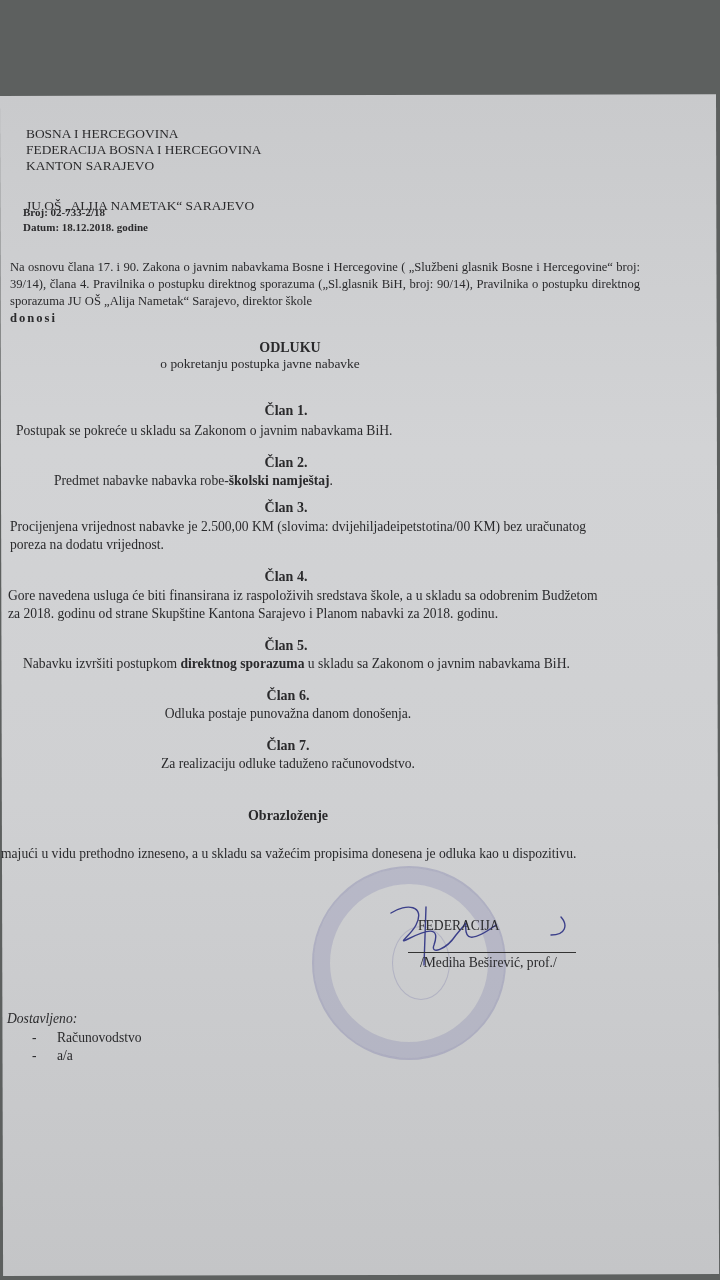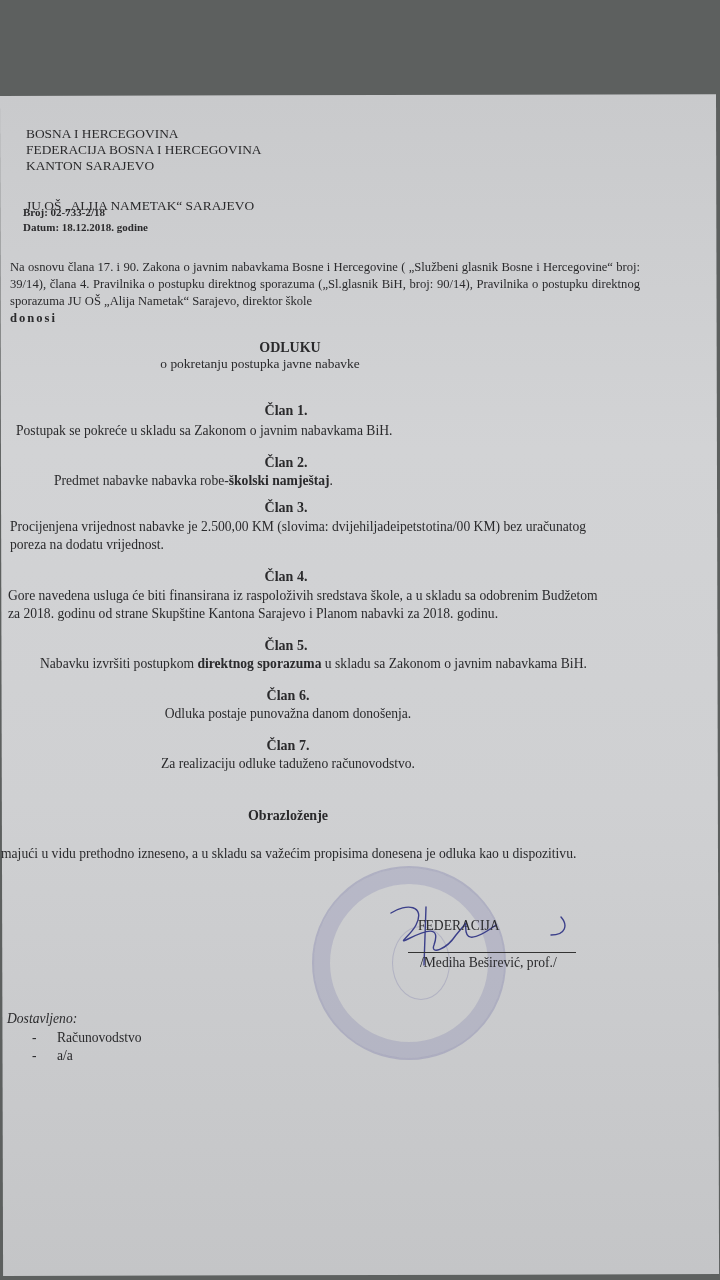"Nabavku izvršiti postupkom direktnog" div.abs { left: 40px -> 23px }
